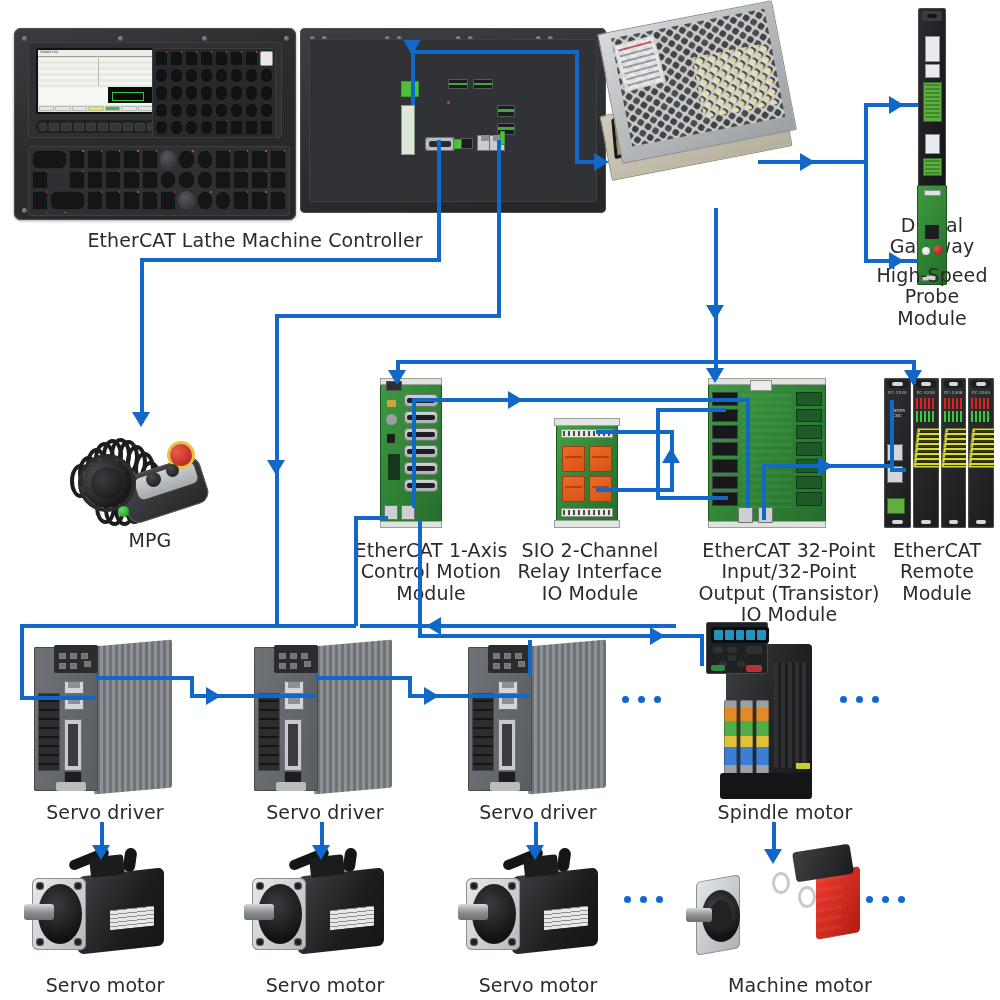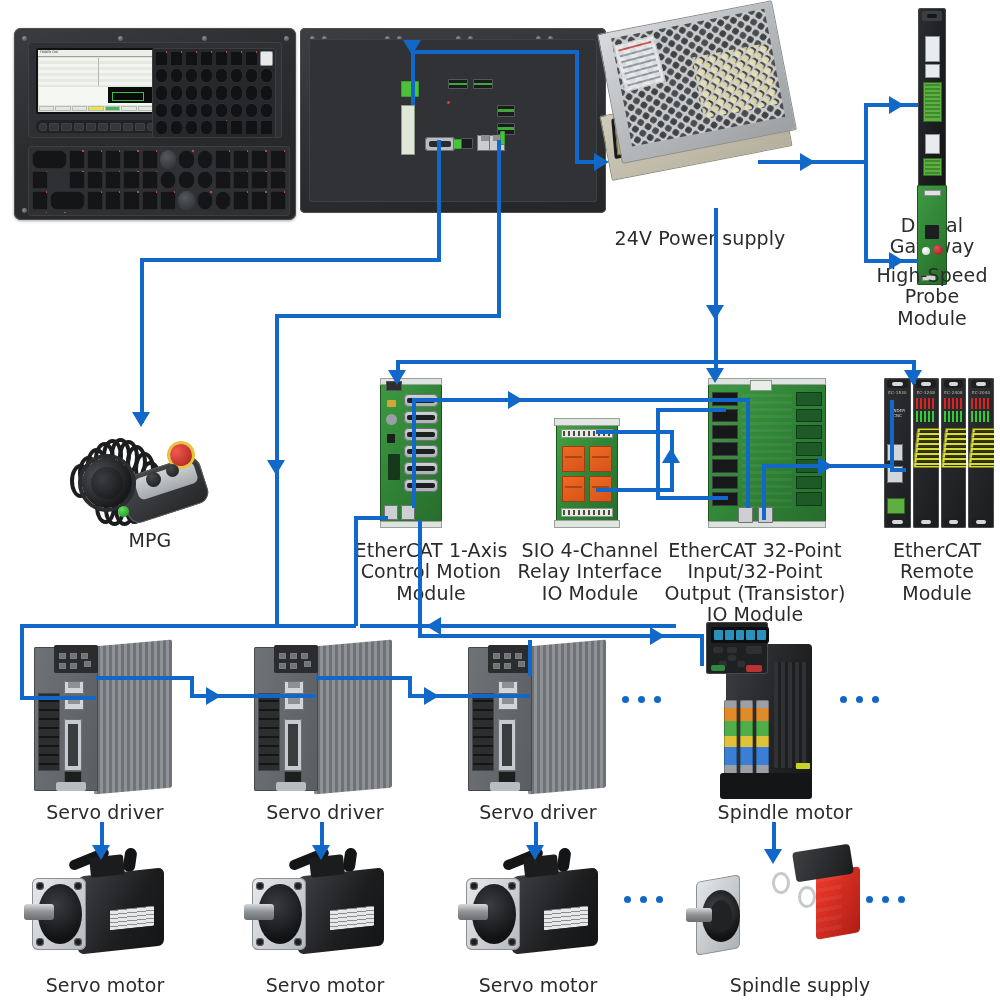"EtherCAT Lathe Machine Controller" div.lbl { html: none -> <div>EtherCAT Lathe Machine Controller</div> }
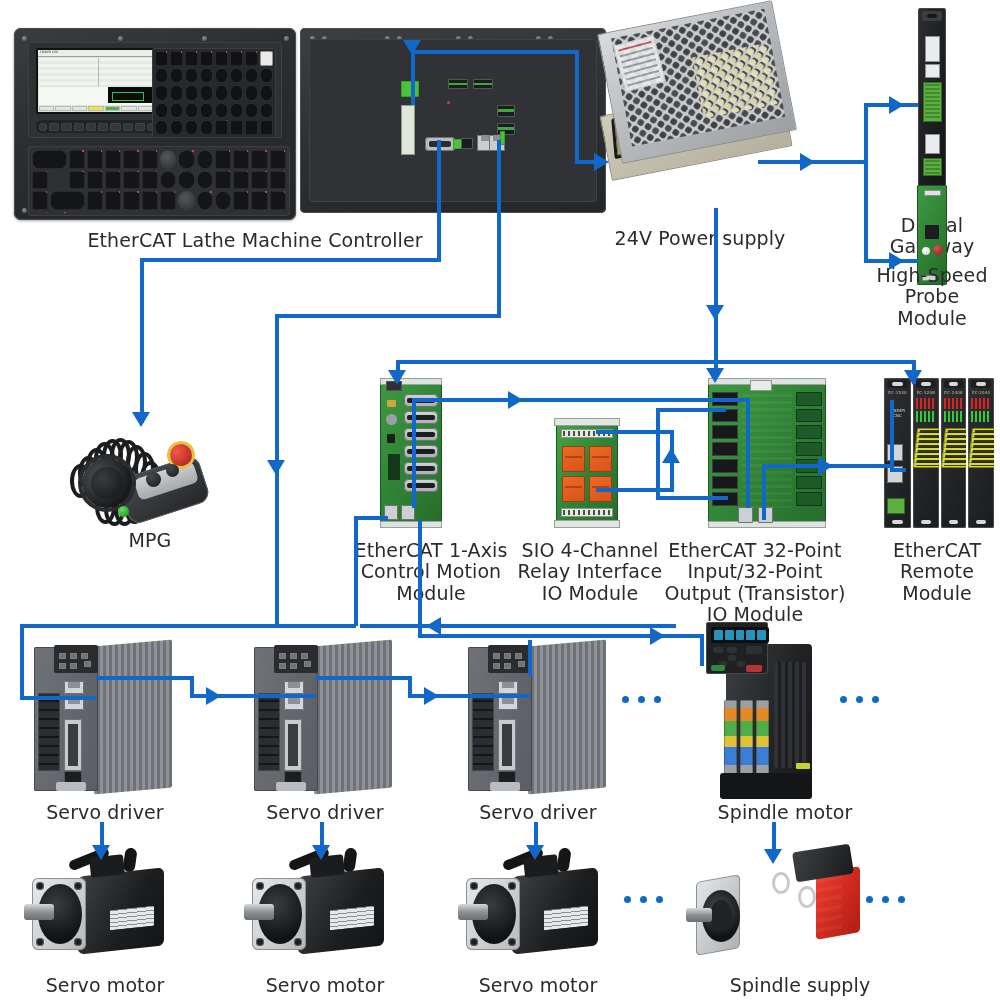"24V Power supply" div.lbl { html: <div>24V Power supply</div> -> none }
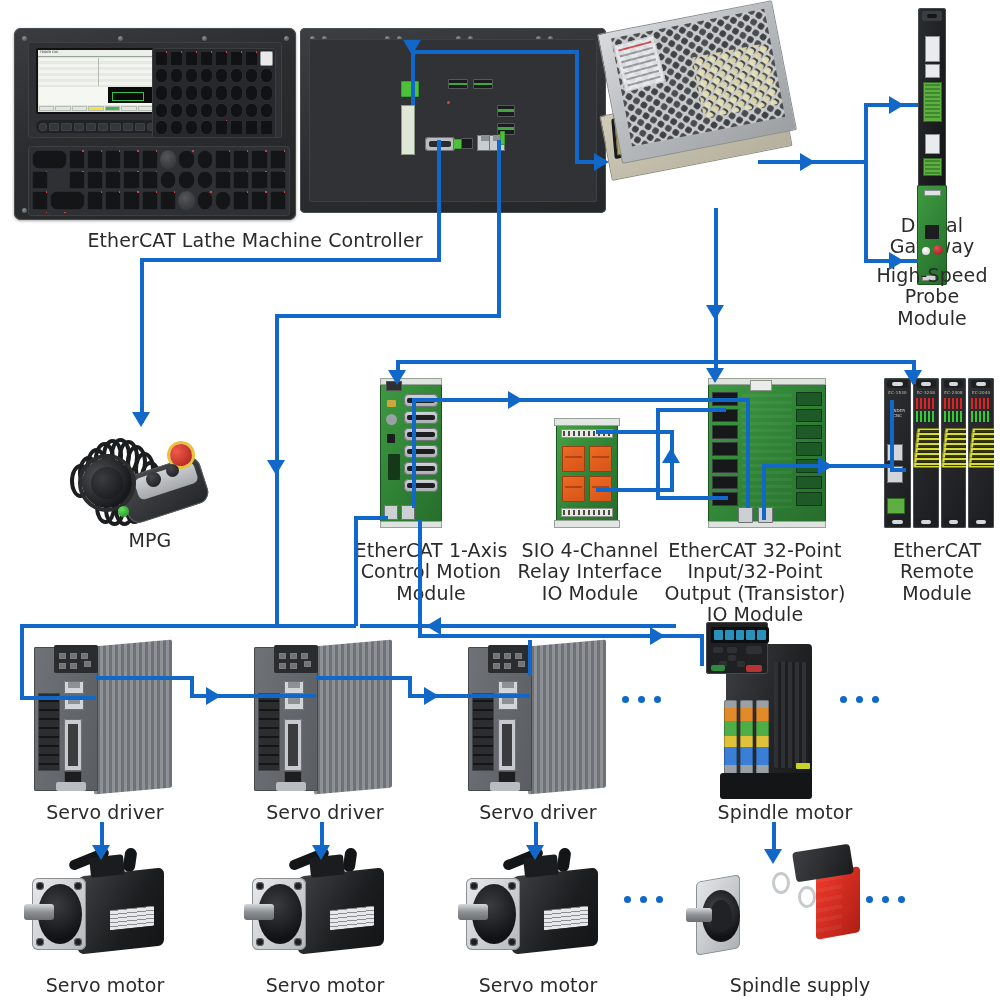"SIO 4-Channel" div.lbl { text: 4-Channel -> 2-Channel }
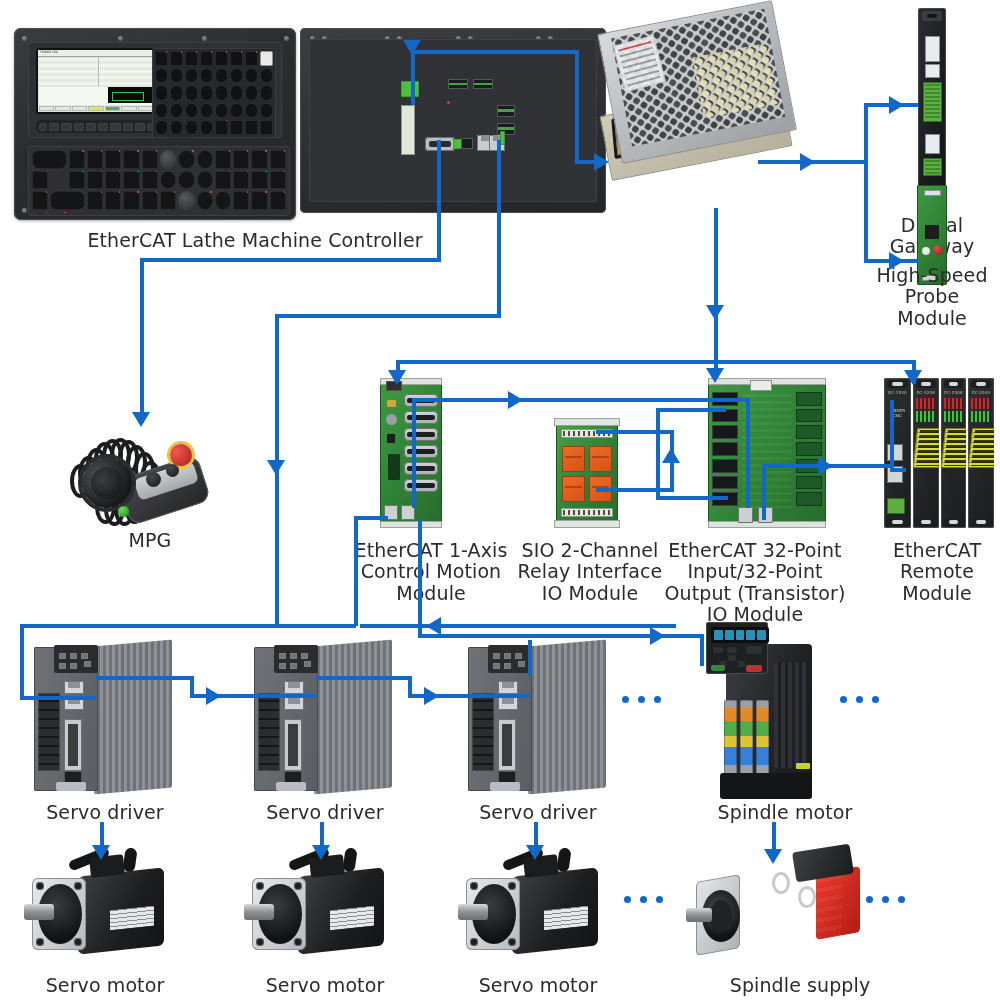"EtherCAT 32-Point" div.lbl { left: 662px -> 696px }
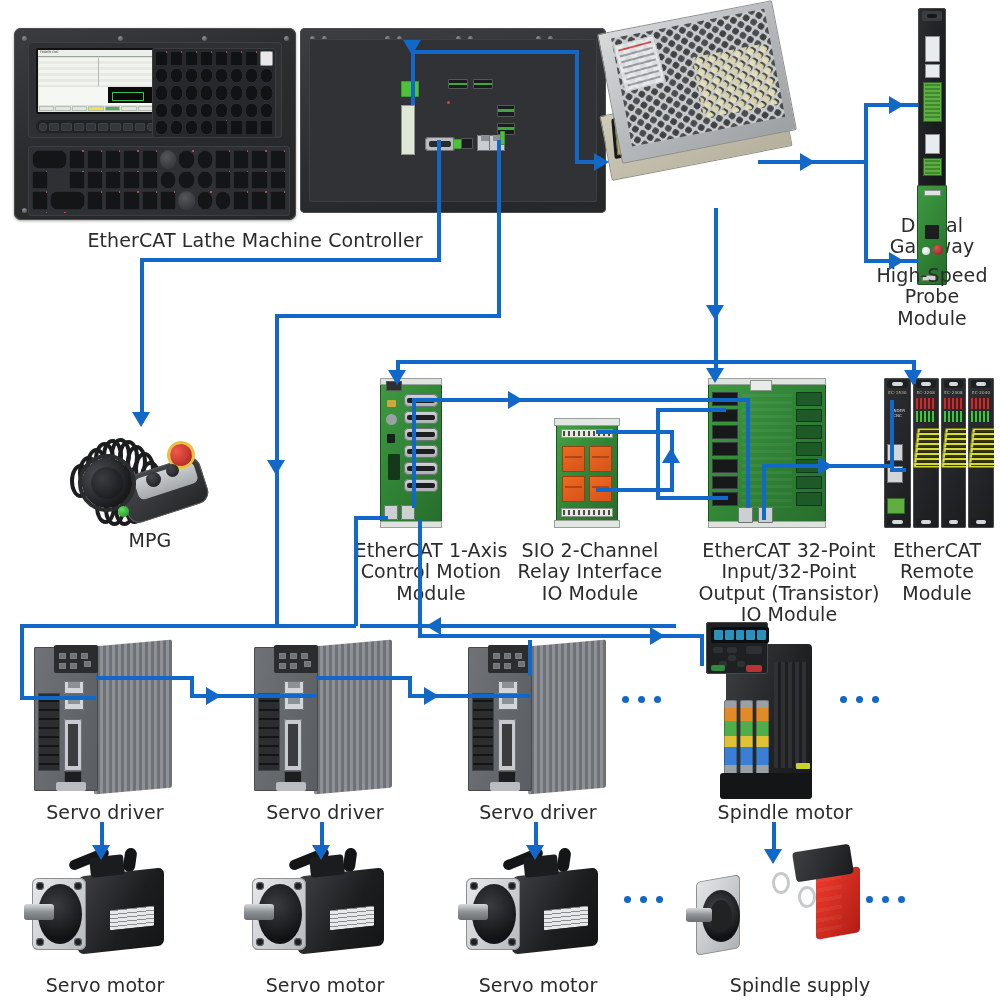"Spindle supply" div.lbl { text: Spindle supply -> Machine motor }
